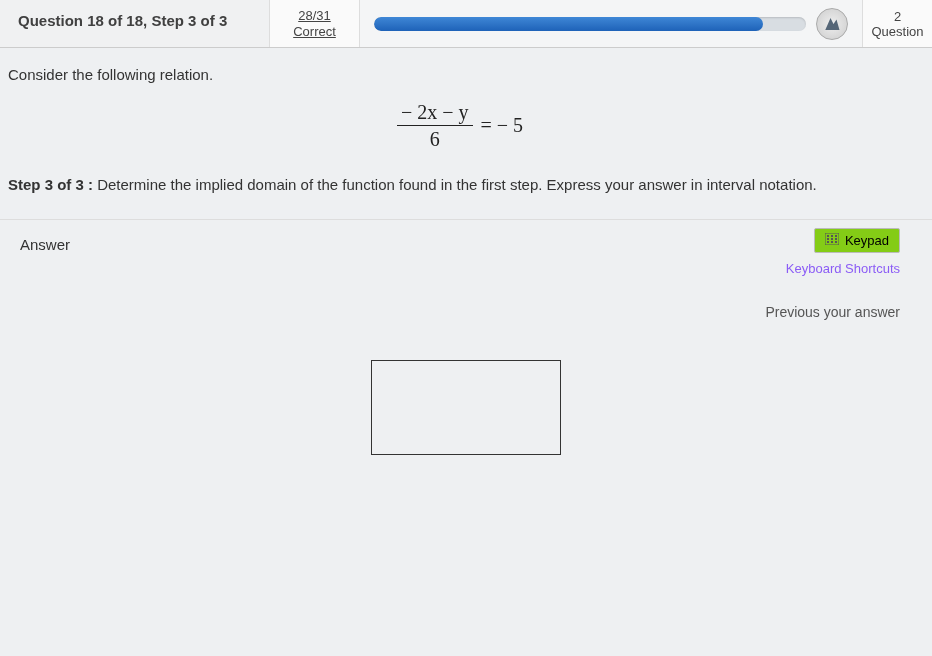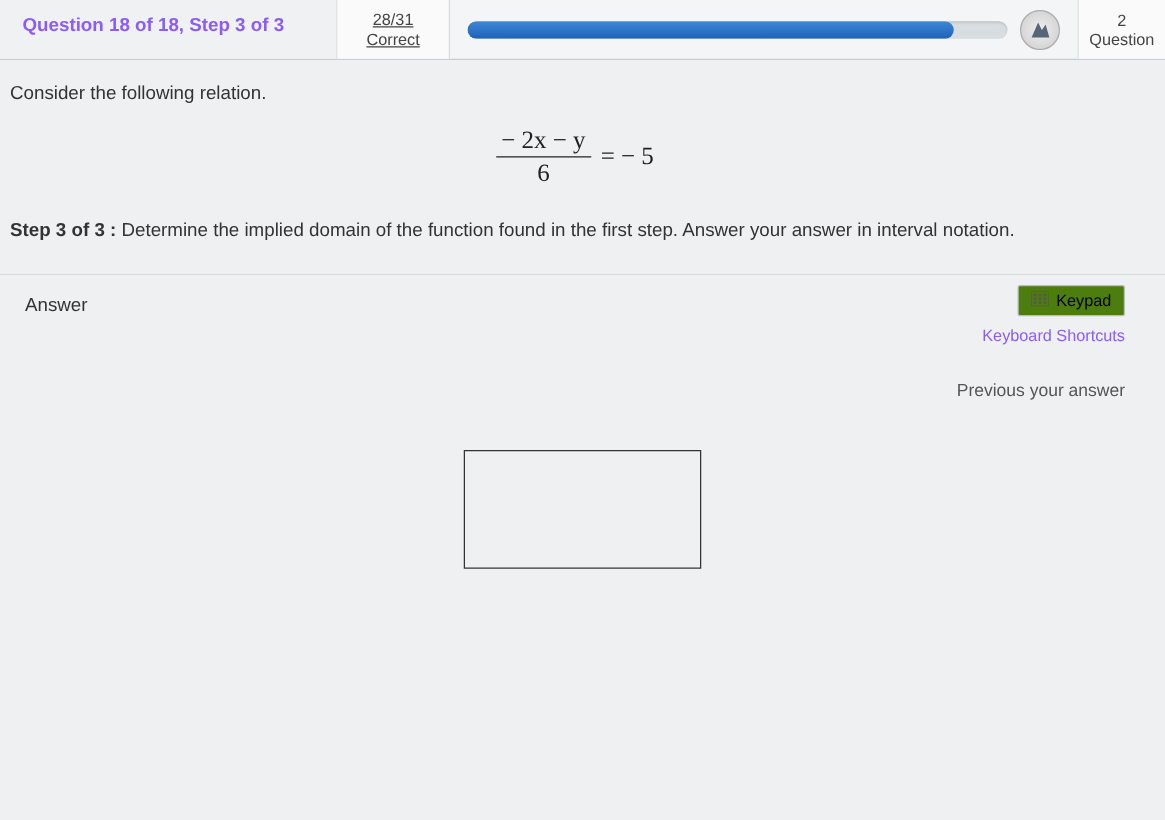"Question 18 of 18, Step" .qtitle { color: #8b5cf6 -> #404040 }
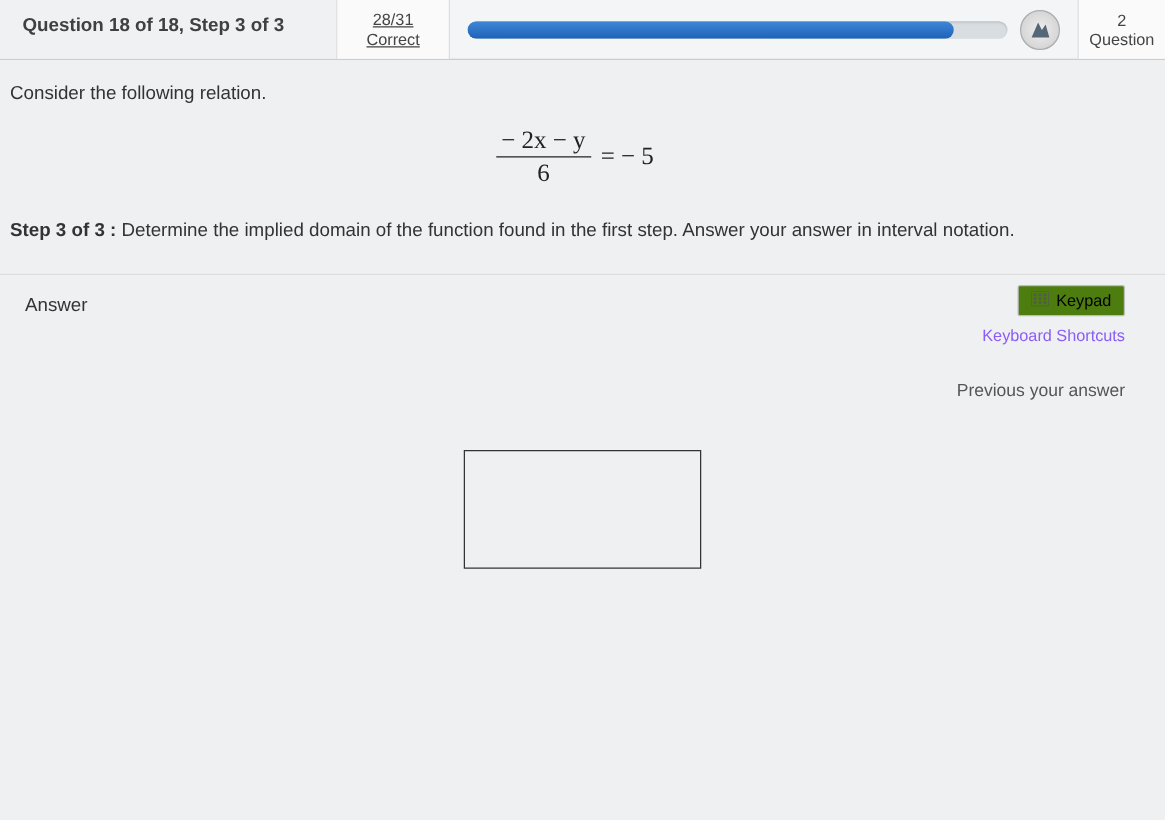"Determine the implied domain of" span { text: Answer -> Express }
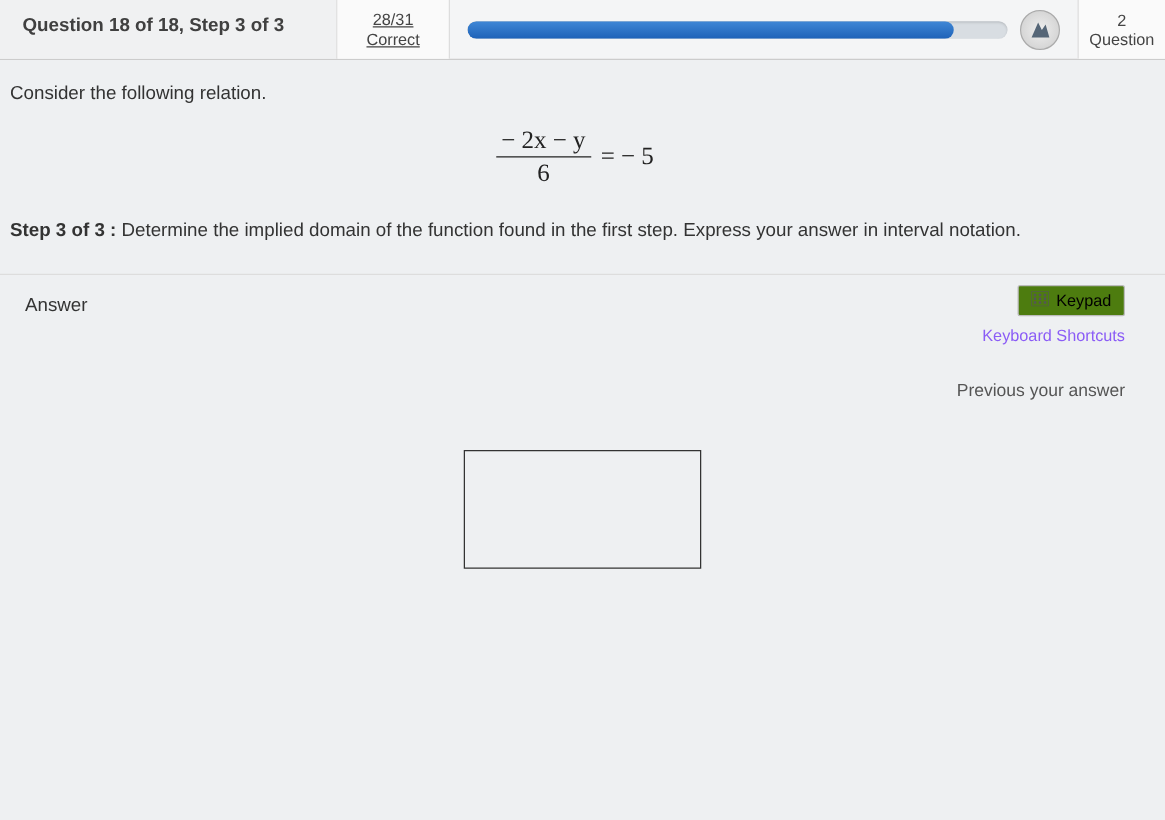"Keypad" .keypad-btn { background: #4d7c0f -> #84cc16 }
